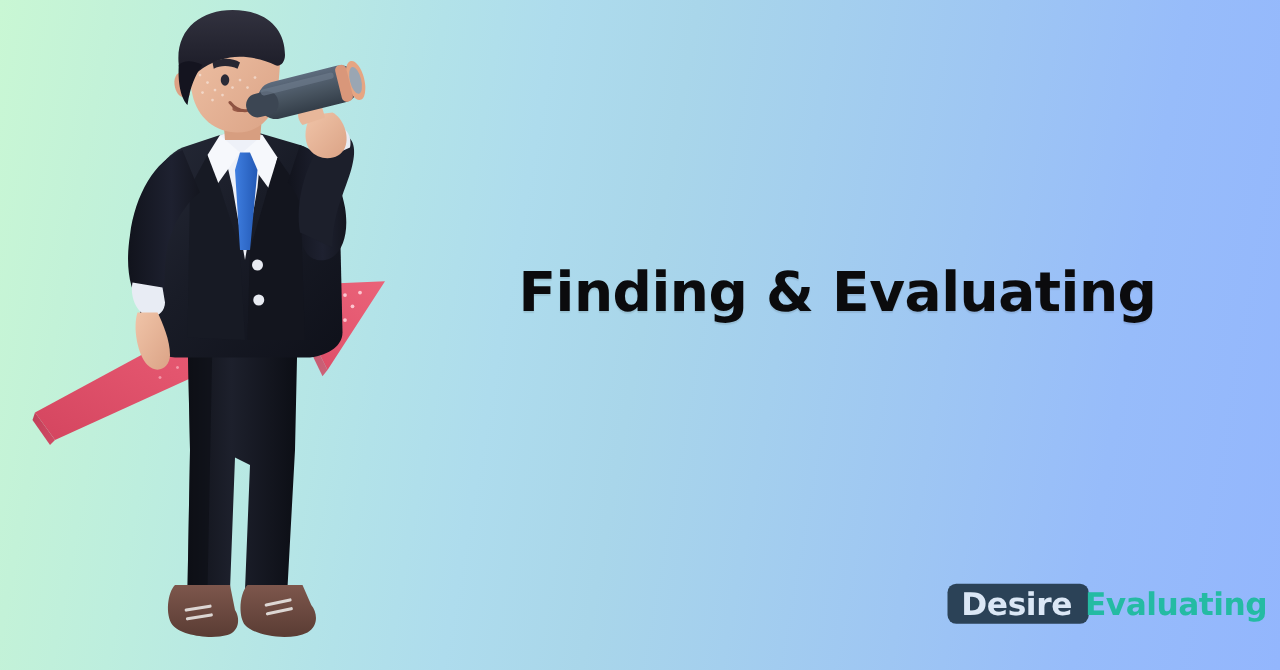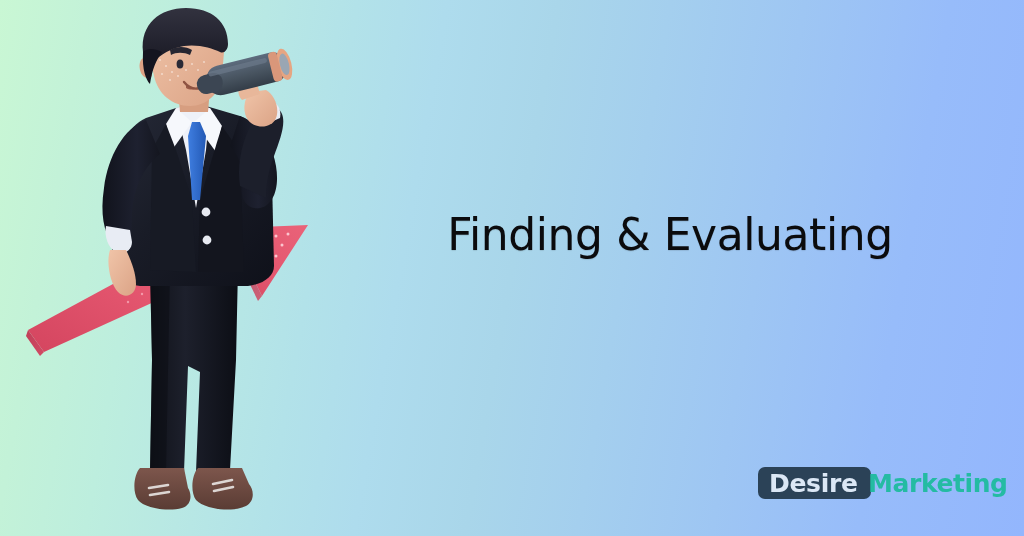"Finding & Evaluating" #headline { font-weight: 400 -> 700 }
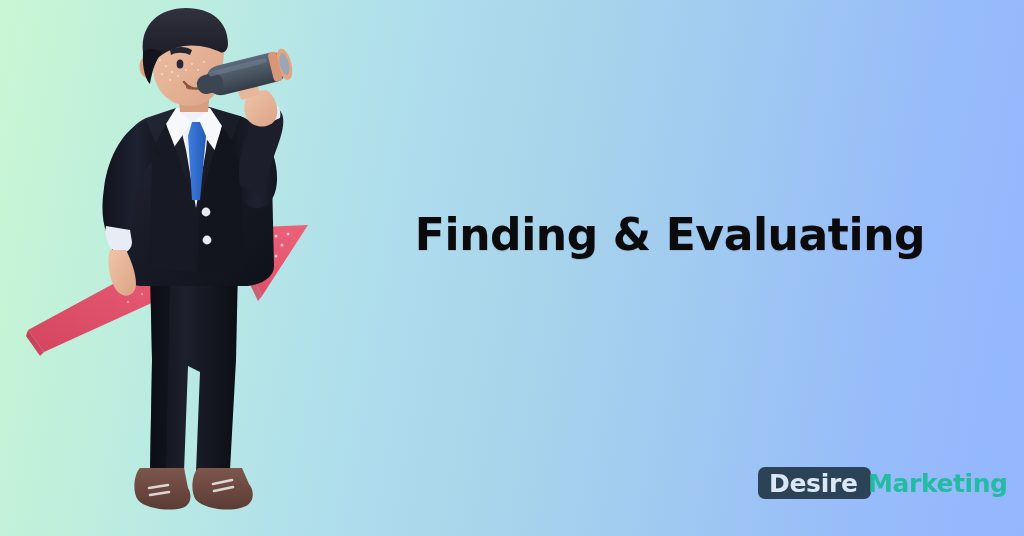"Marketing" span.logo-word { text: Marketing -> Evaluating }
